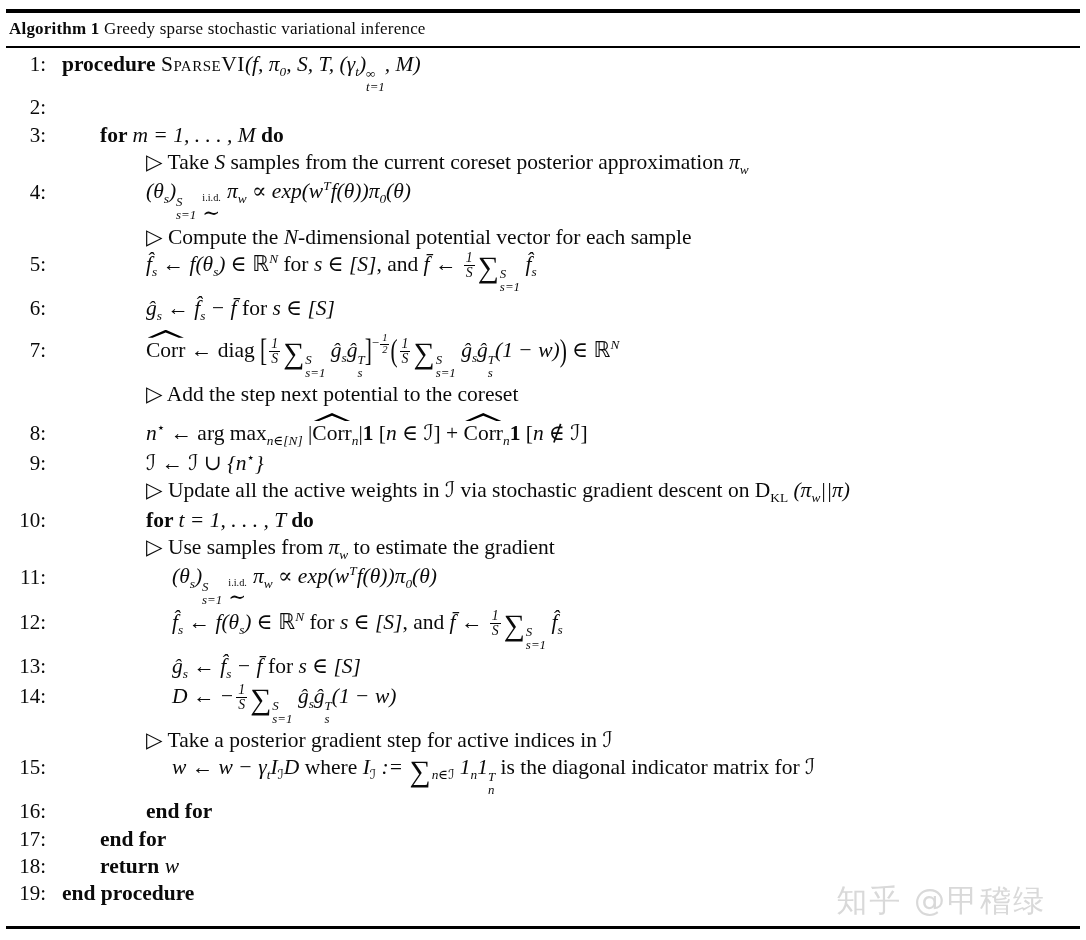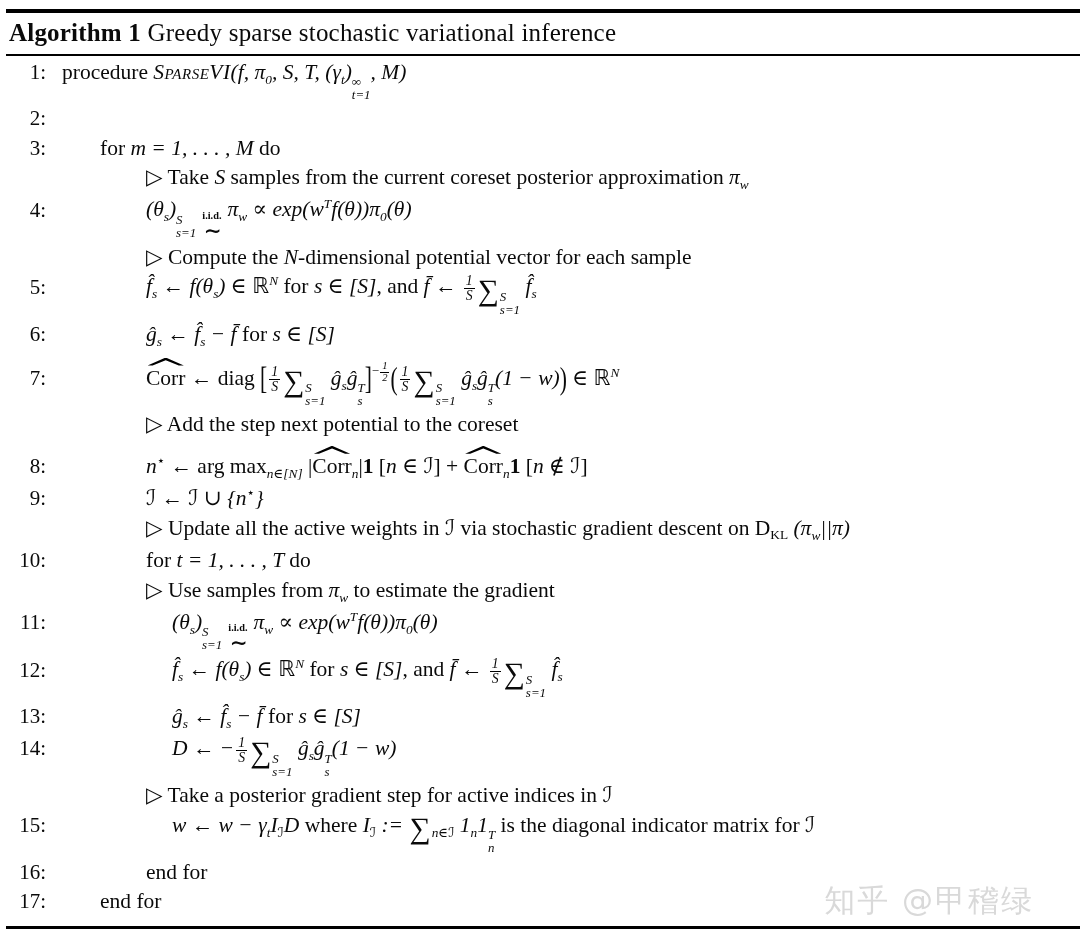"Algorithm 1 Greedy sparse stochastic" .algo-header { font-size: 25px -> 17px }
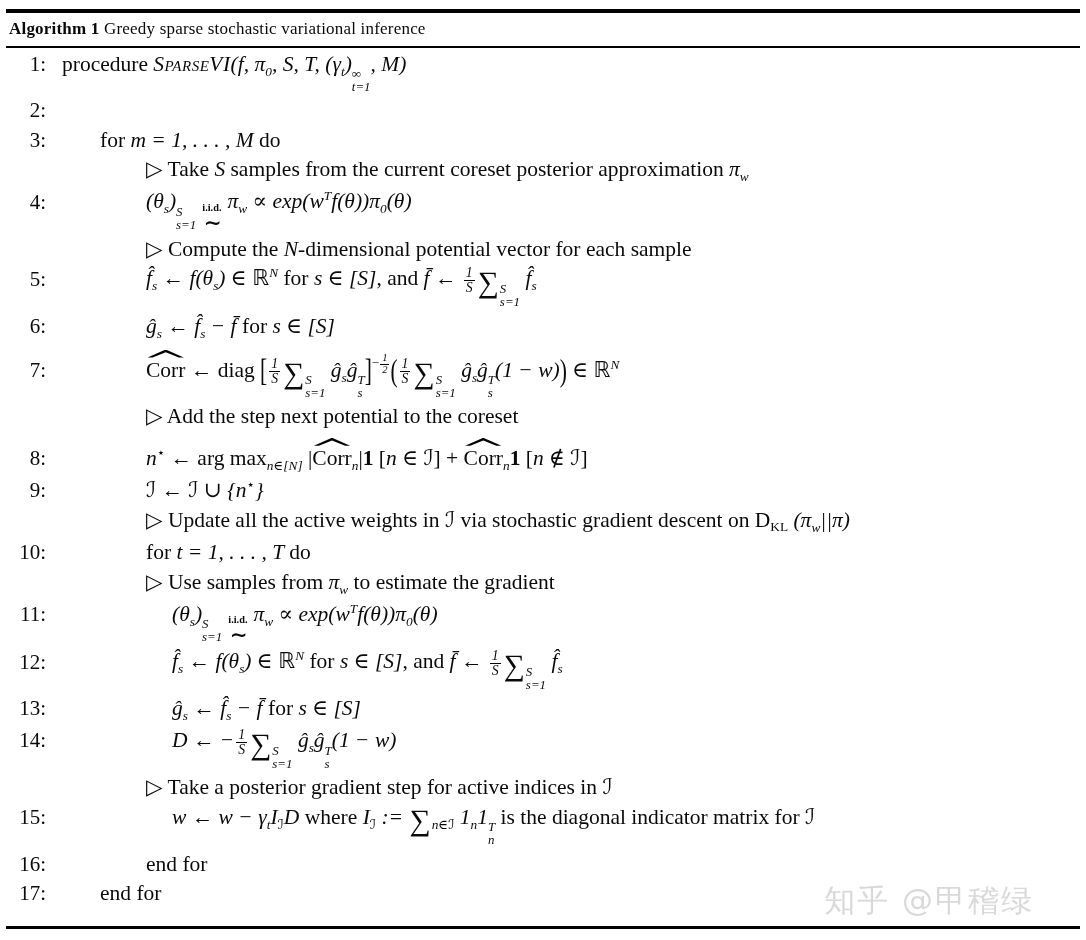"procedure" .kw { font-weight: normal -> bold }
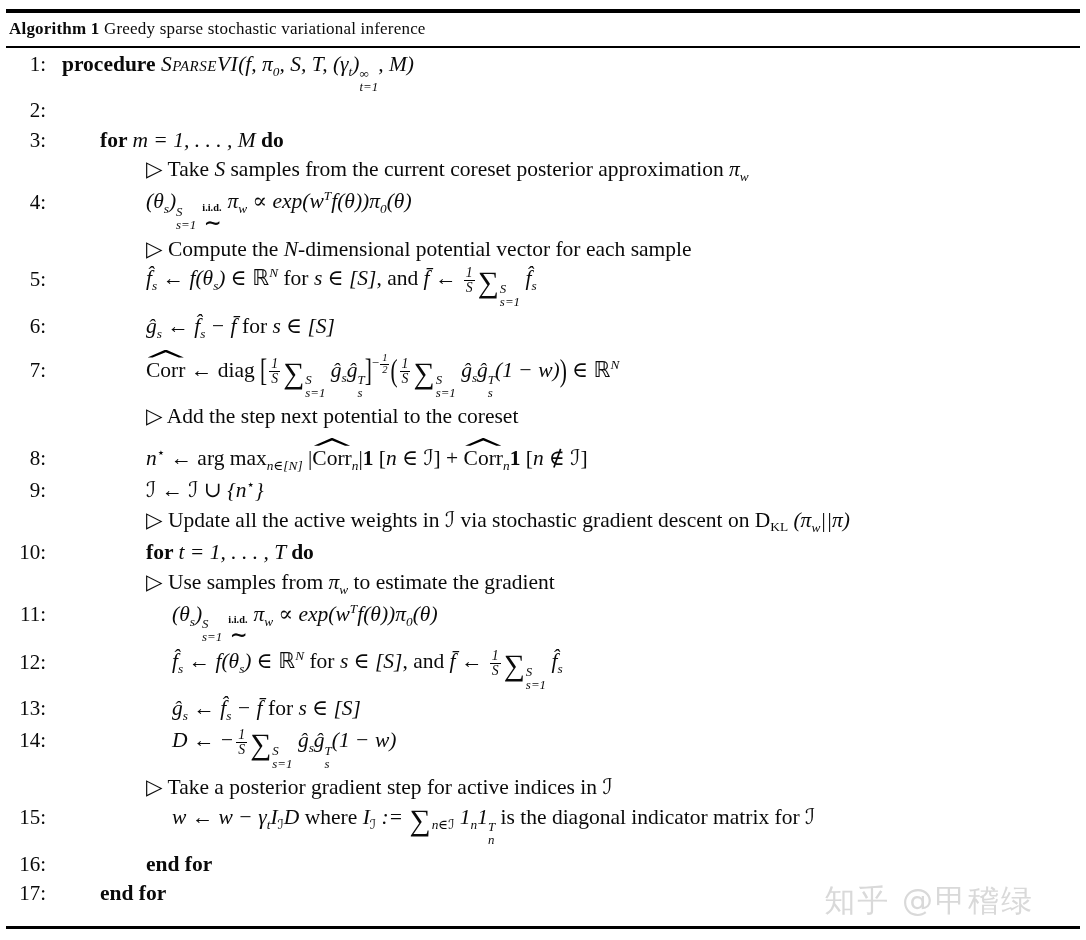"SparseVI" .sc { font-style: italic -> none }
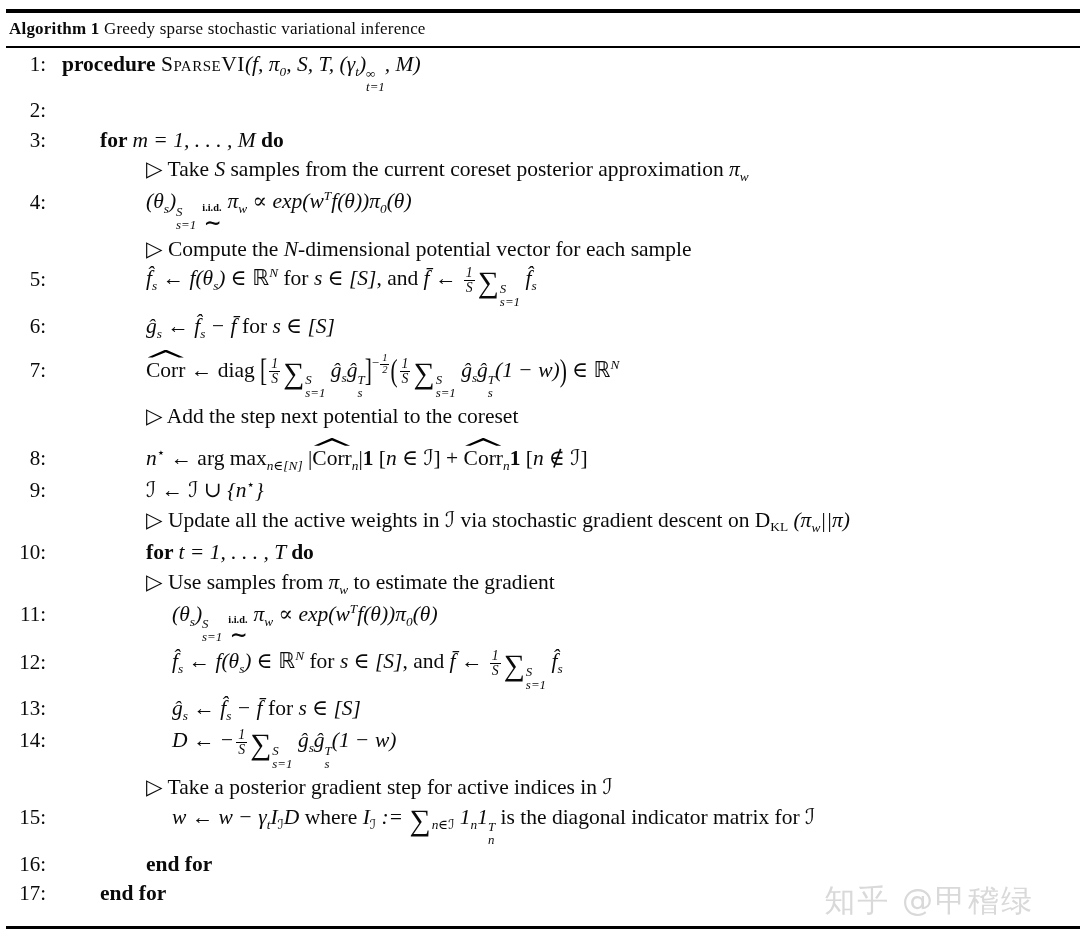"i.i.d." .over { align-items: flex-end -> flex-start; font-weight: bold -> none }
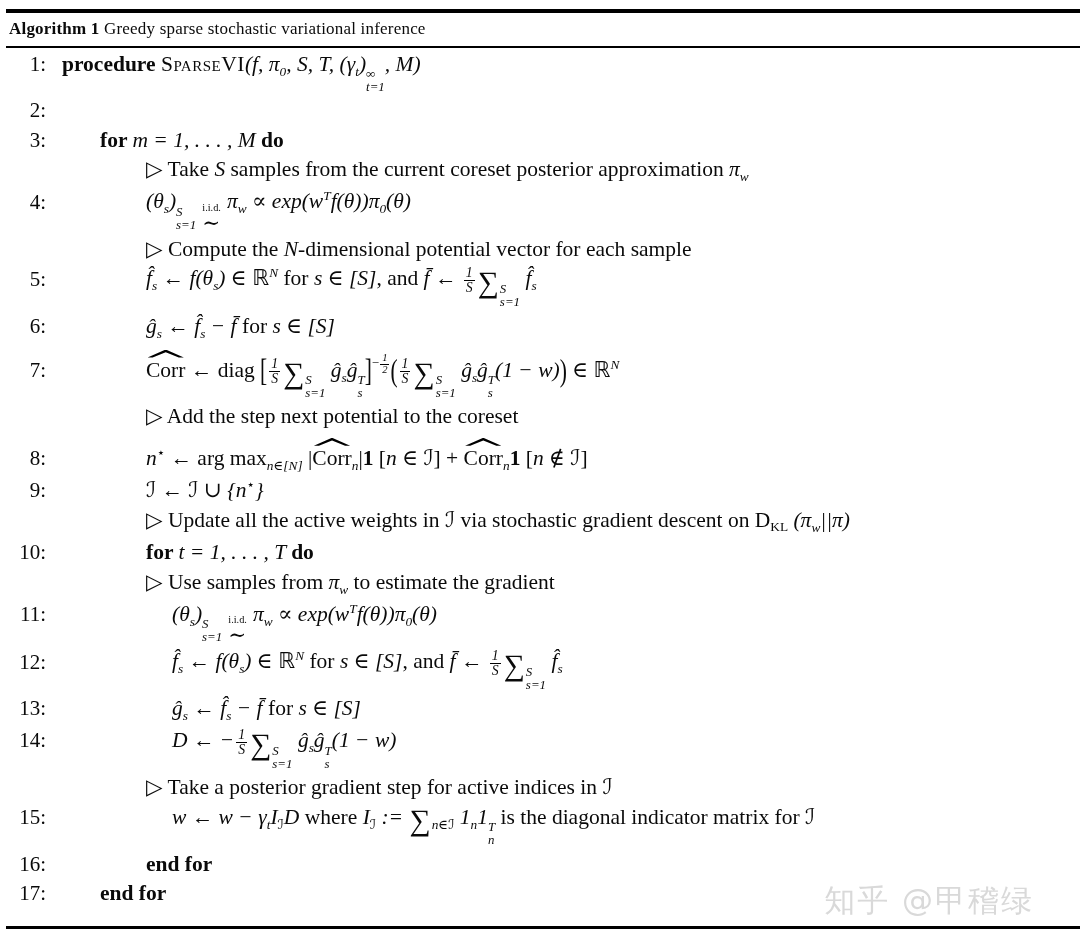"18:" div.row { html: none -> <div> <span>18:</span> <span><span>return </span><span>w</span></span> </div> }
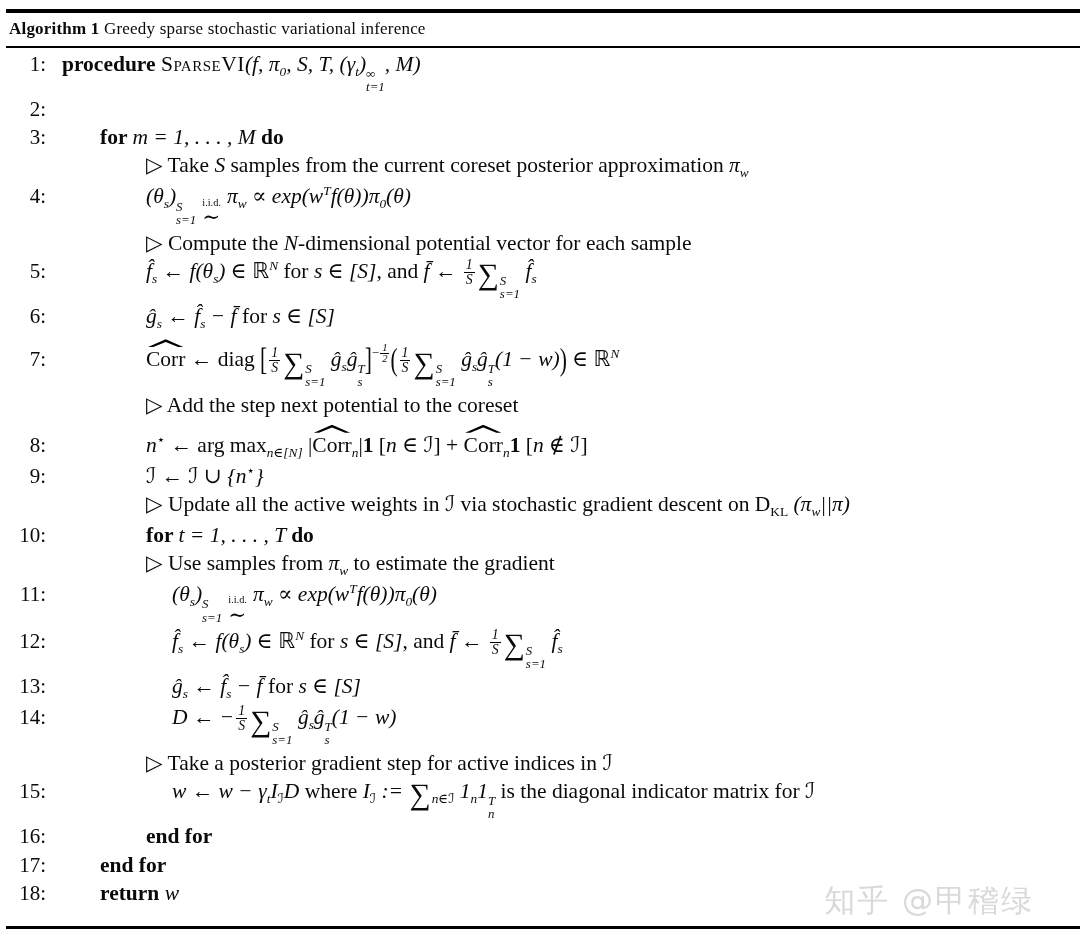"19:" div.row { html: none -> <div> <span>19:</span> <span><span>end procedure</span></span> </div> }
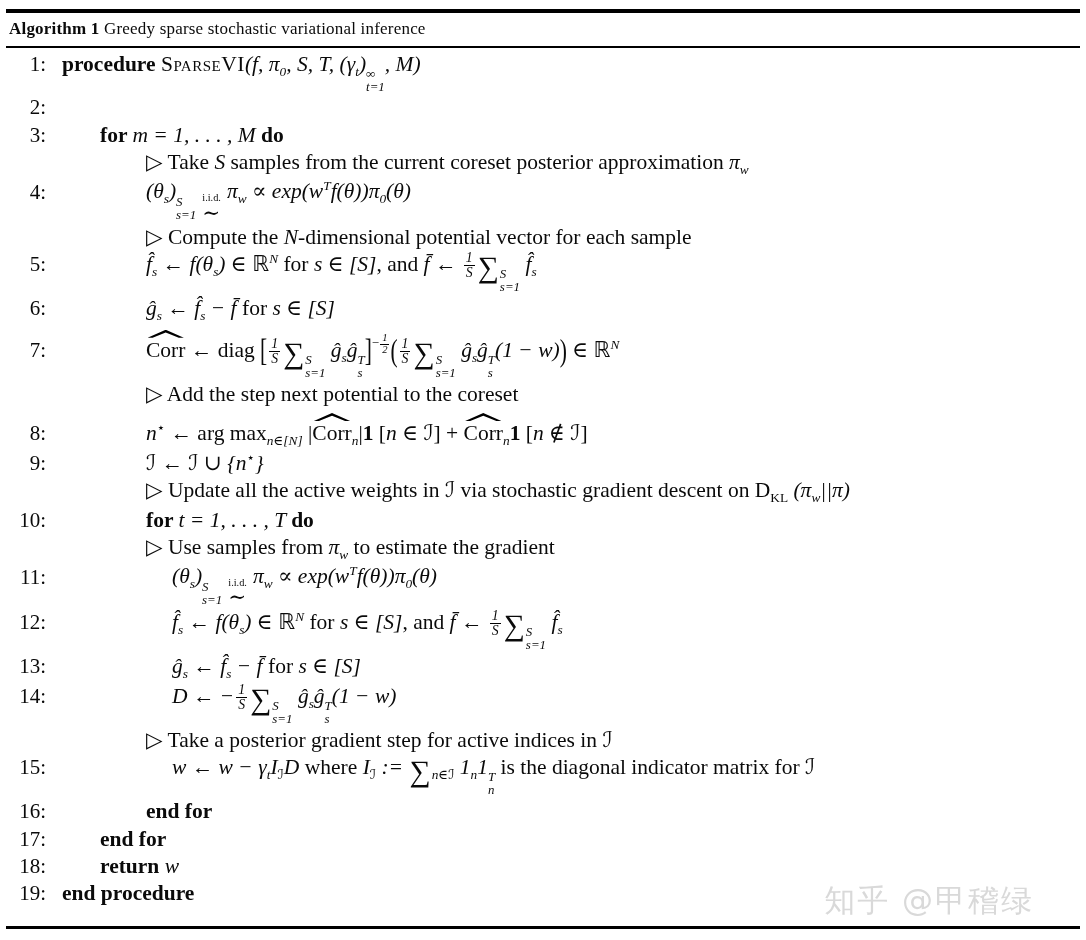"知乎 @甲稽绿" .watermark { right: 52px -> 40px }
